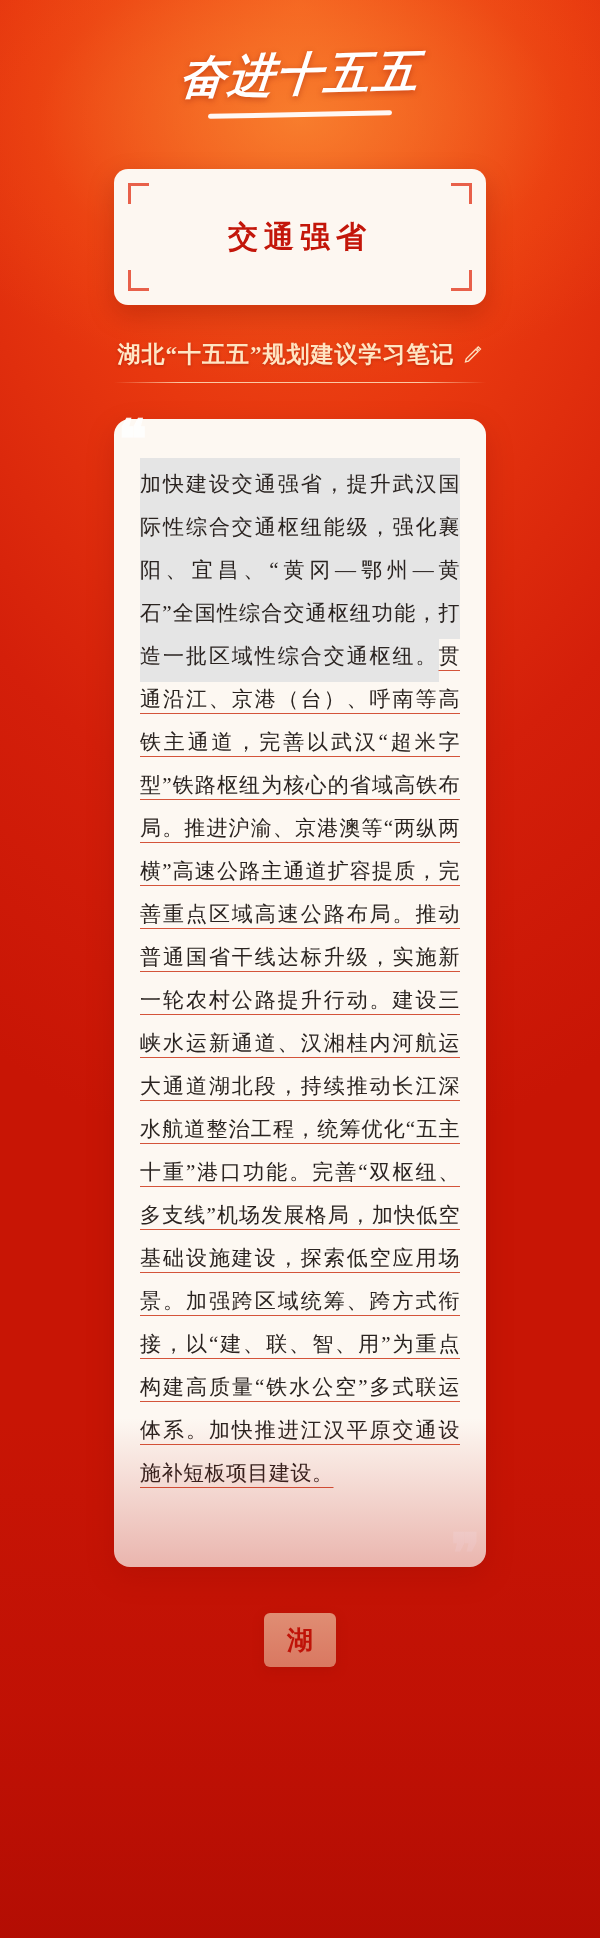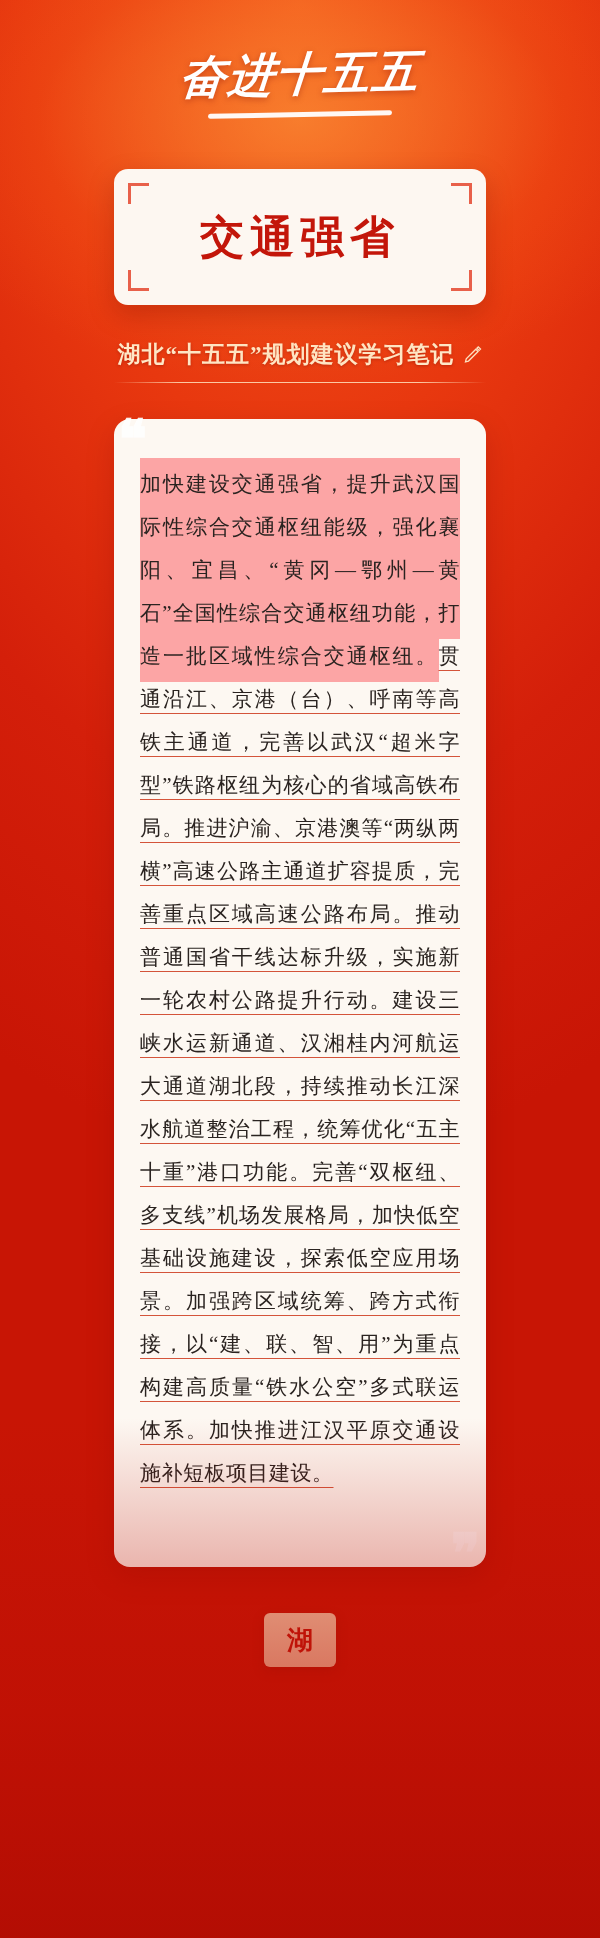"交通强省" .title-card .maintitle { font-size: 44px -> 30px }
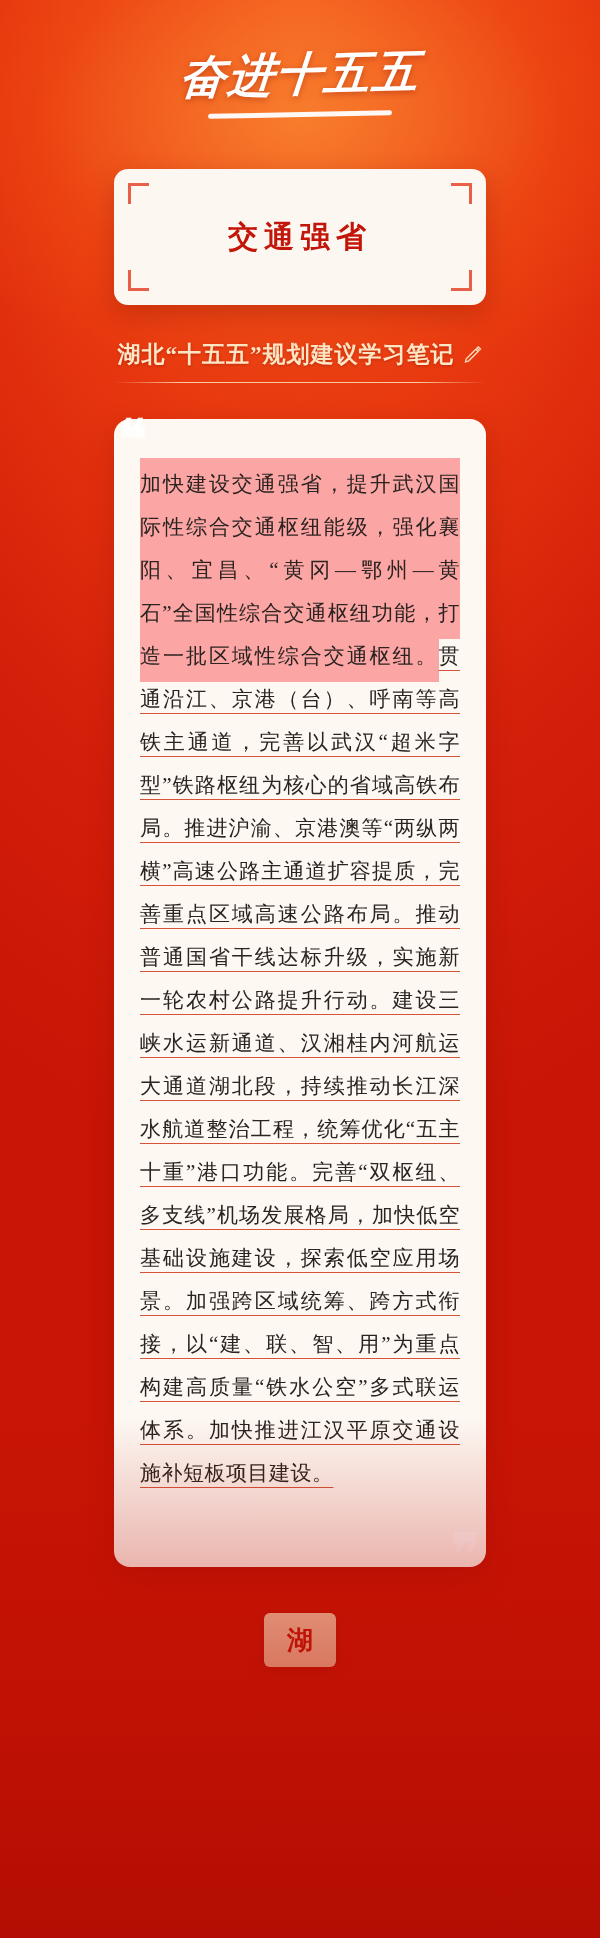"加快建设交通强省，提升武汉国际性综合交通枢纽能级，强化襄阳、宜昌、“黄冈—鄂州—" .hl { background: #fca5a5 -> #e5e5e5 }
